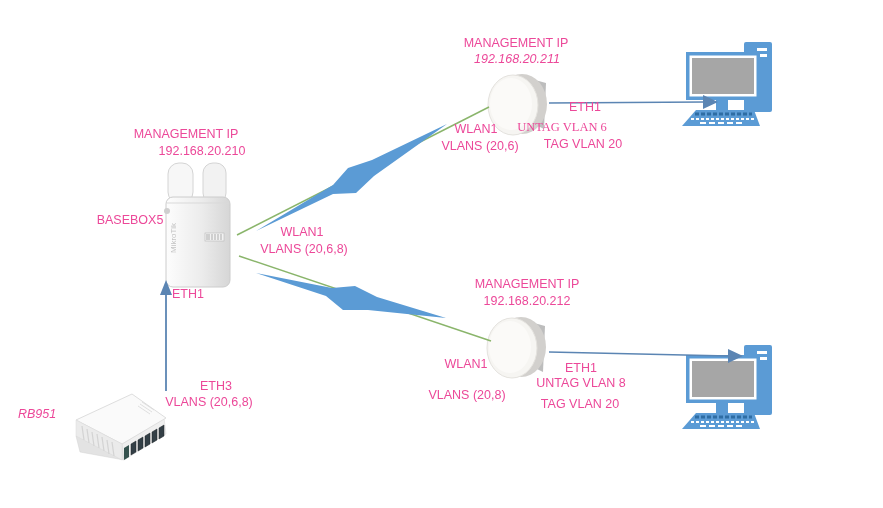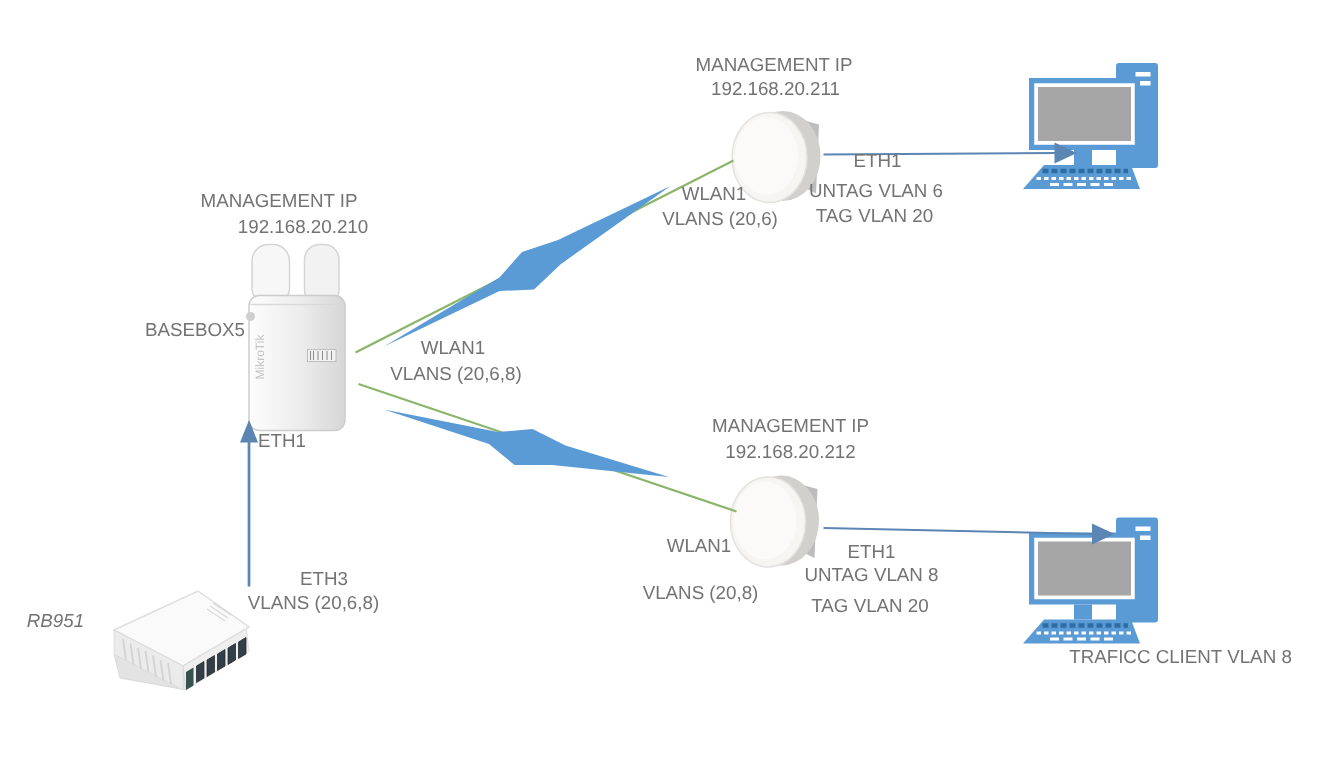"MANAGEMENT IP" .lbl { color: #737373 -> #ec4899 }
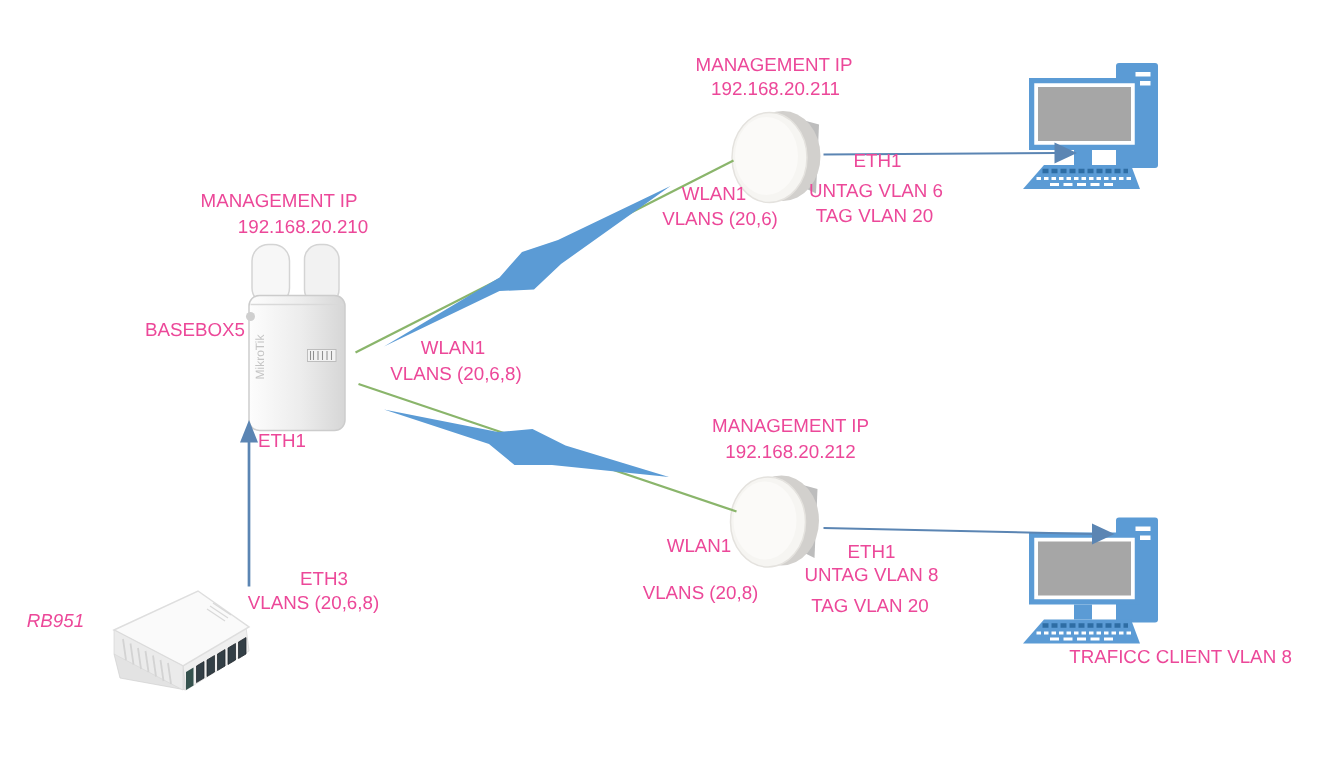"192.168.20.211" div.lbl { font-style: none -> italic }
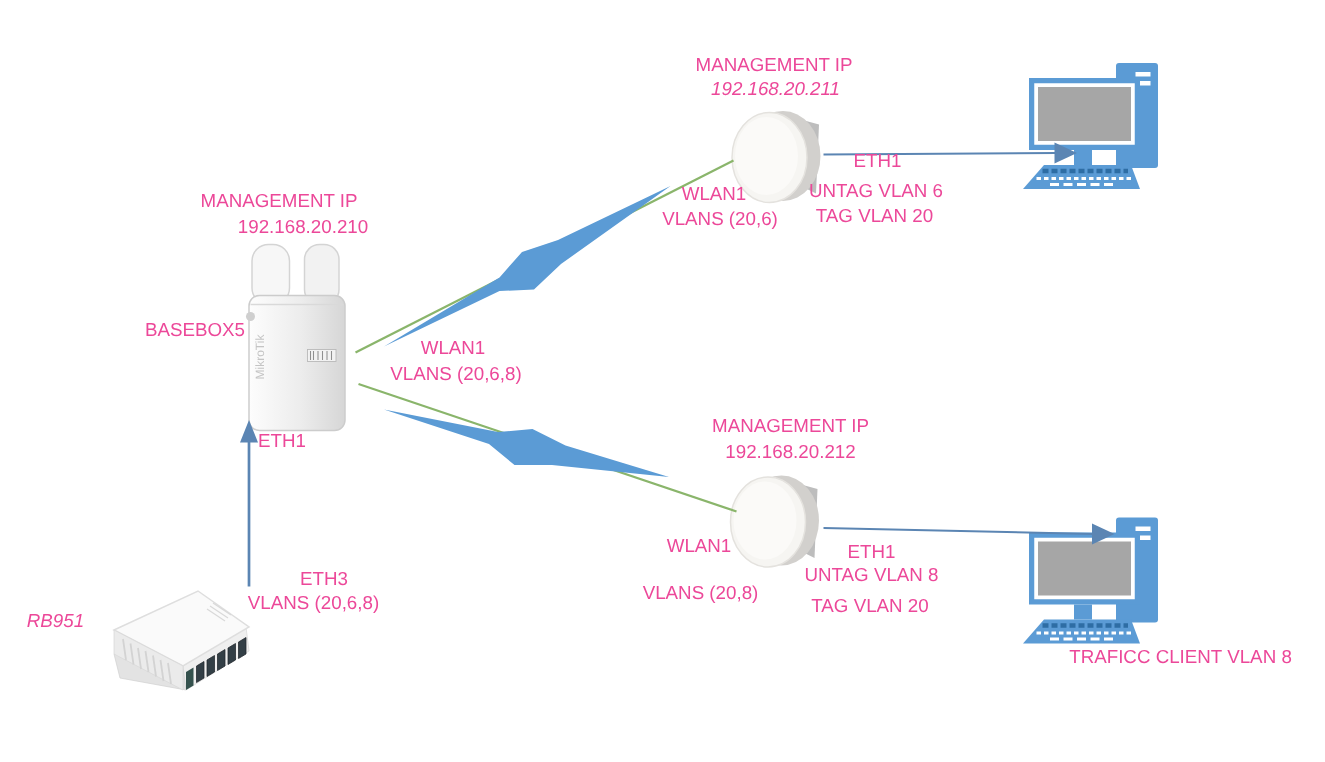"UNTAG VLAN 6" div.lbl { font-family: none -> Liberation Serif, serif; left: 584px -> 562px }
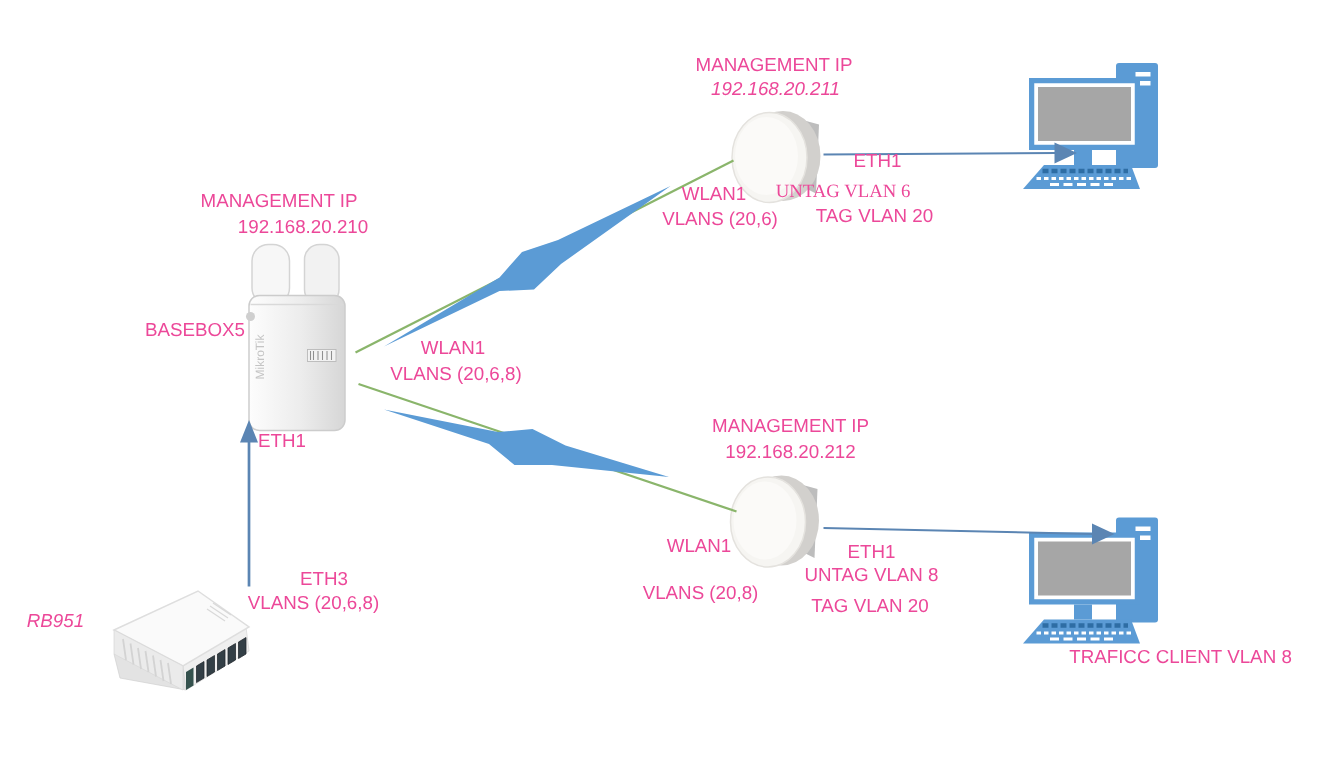"TRAFICC CLIENT VLAN 8" div.lbl { html: <div>TRAFICC CLIENT VLAN 8</div> -> none }
